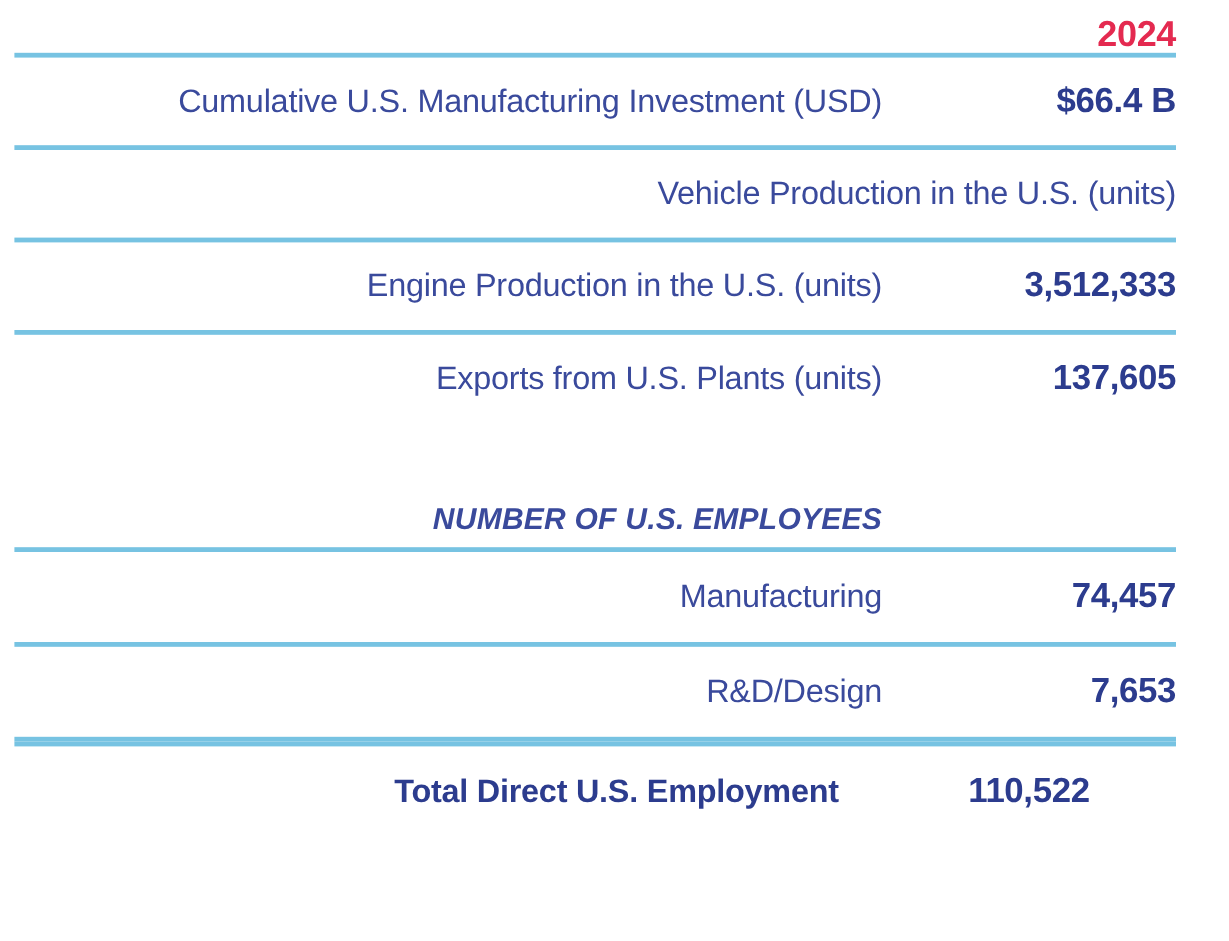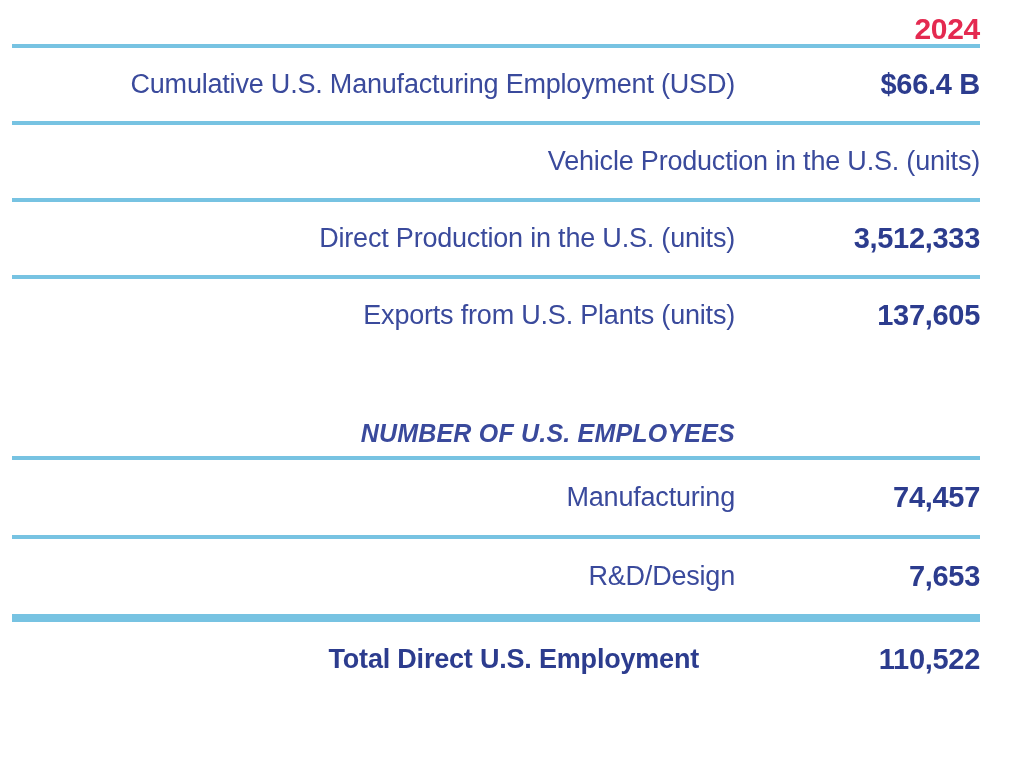"Cumulative U.S. Manufacturing Employment" div.label { text: Employment -> Investment }
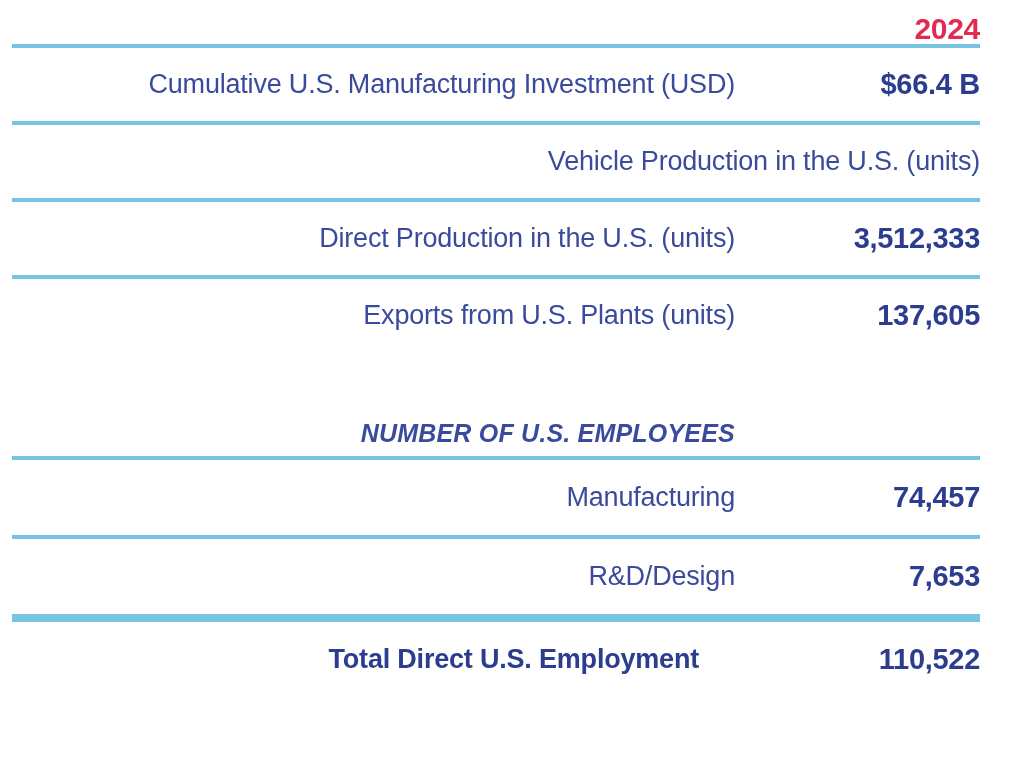"Direct Production in the U.S." div.label { text: Direct -> Engine }
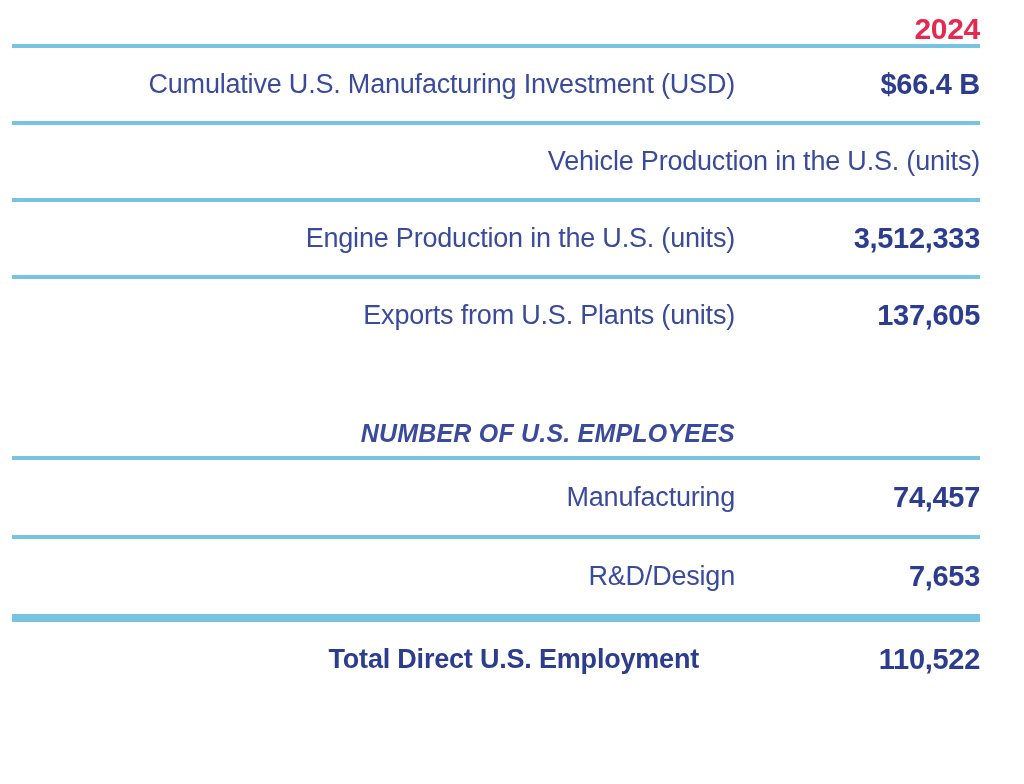"110,522" .row.total .value { text-align: none -> center }
